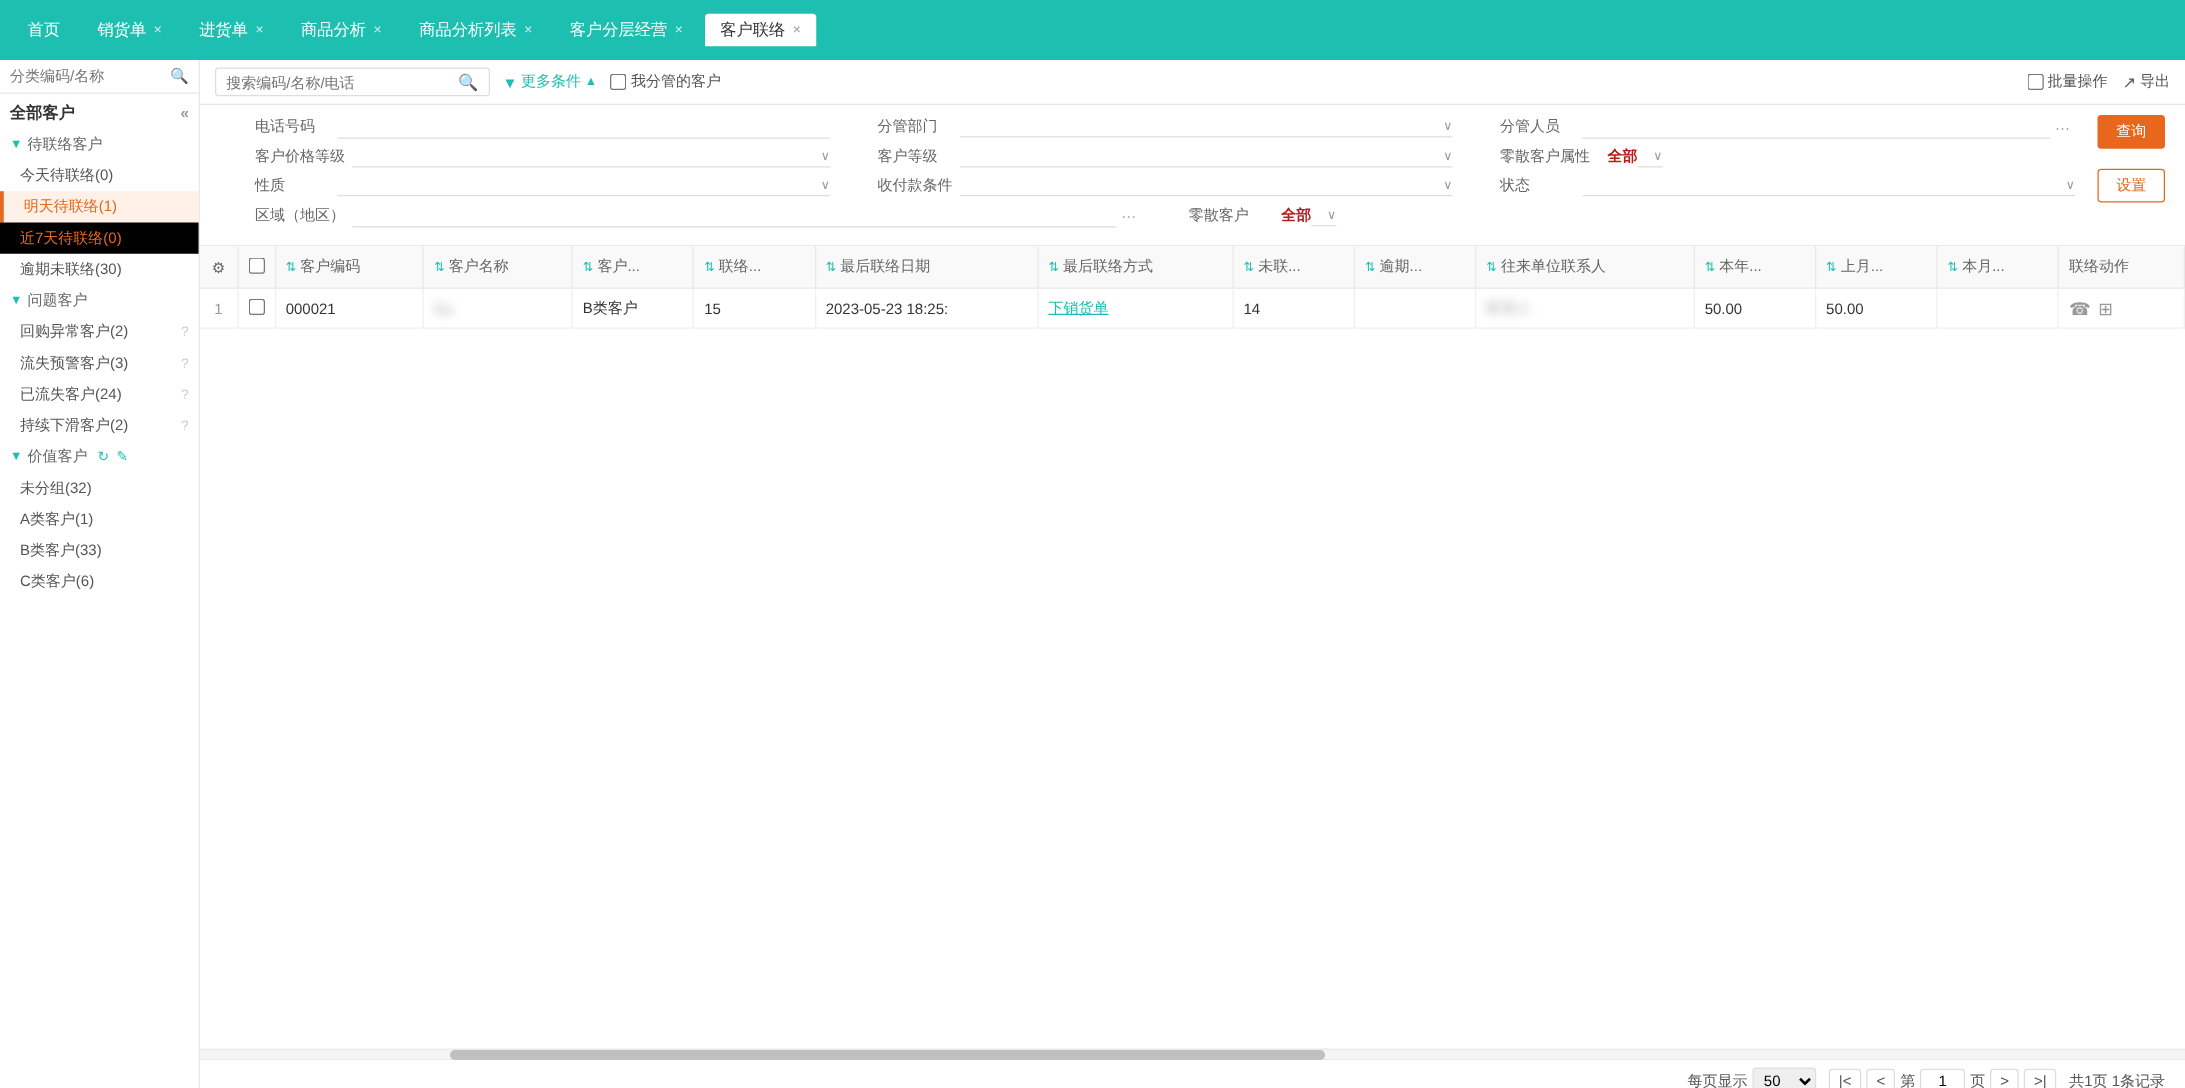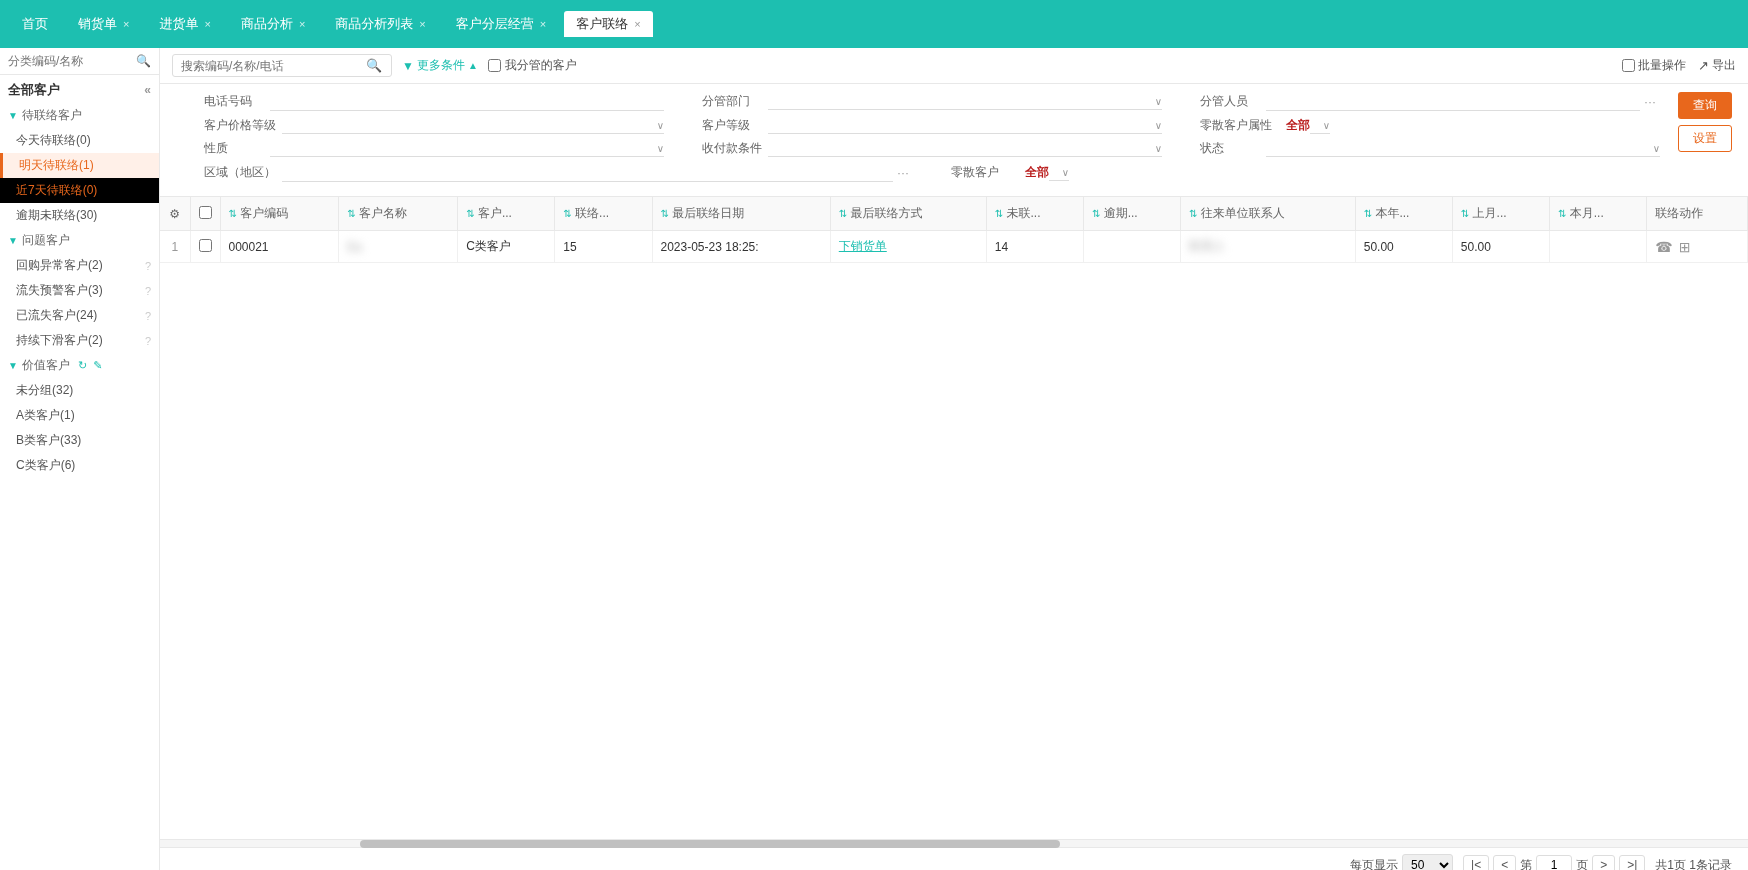"查询" .adv-filter-right { gap: 6px -> 16px }
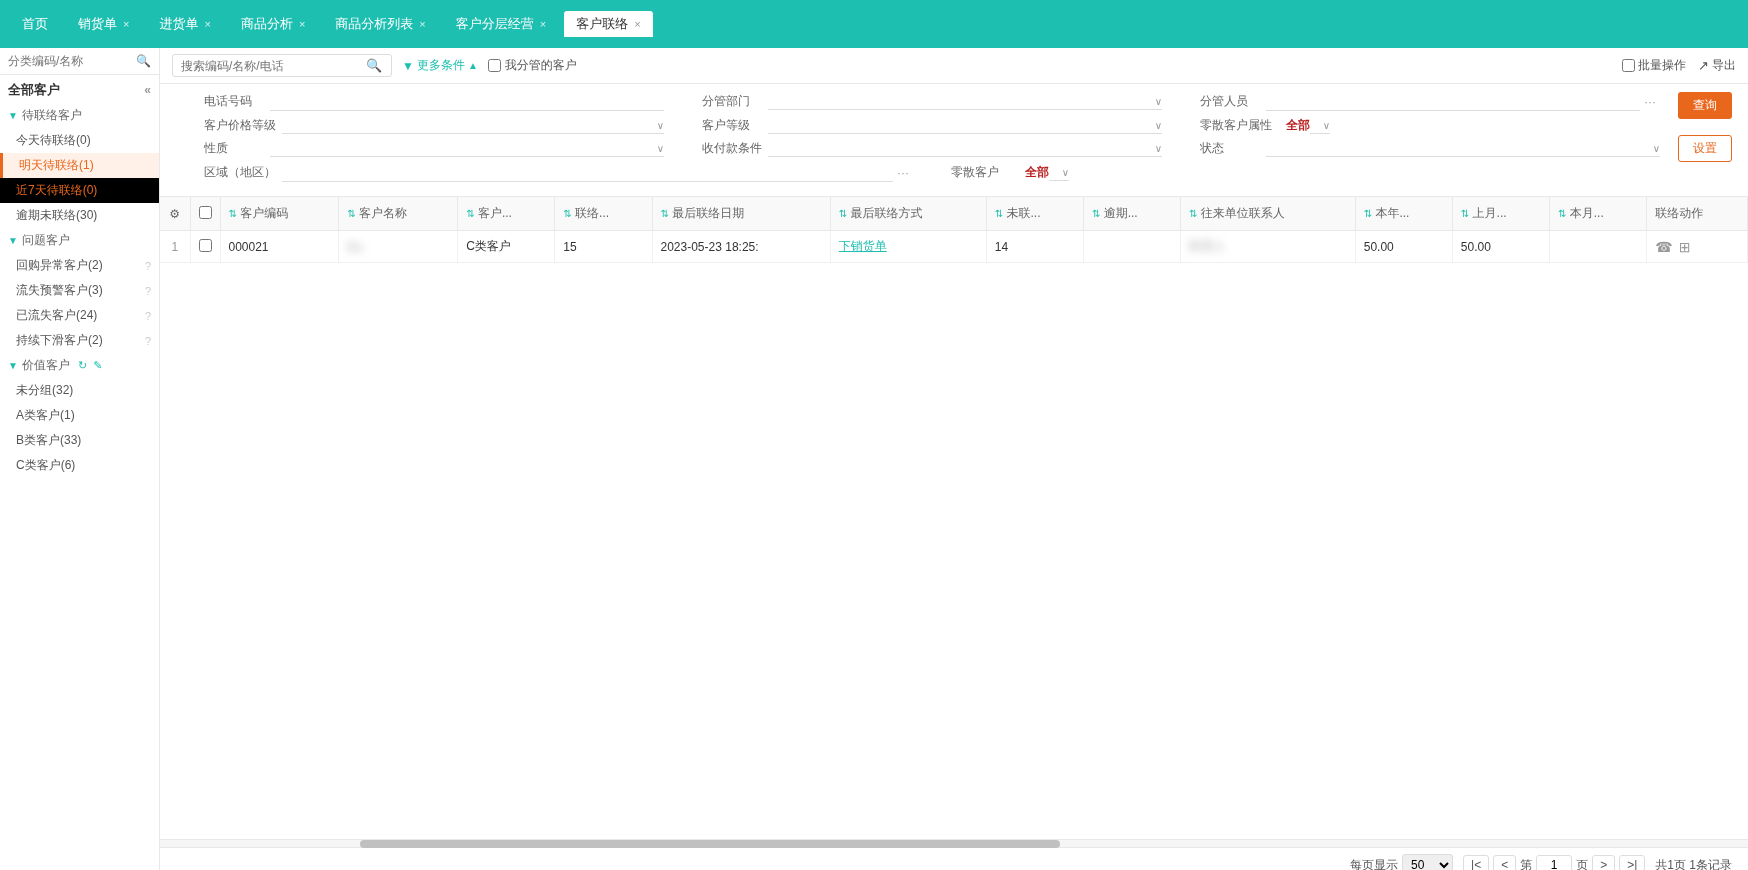"C类客户" td { text: C -> B }
